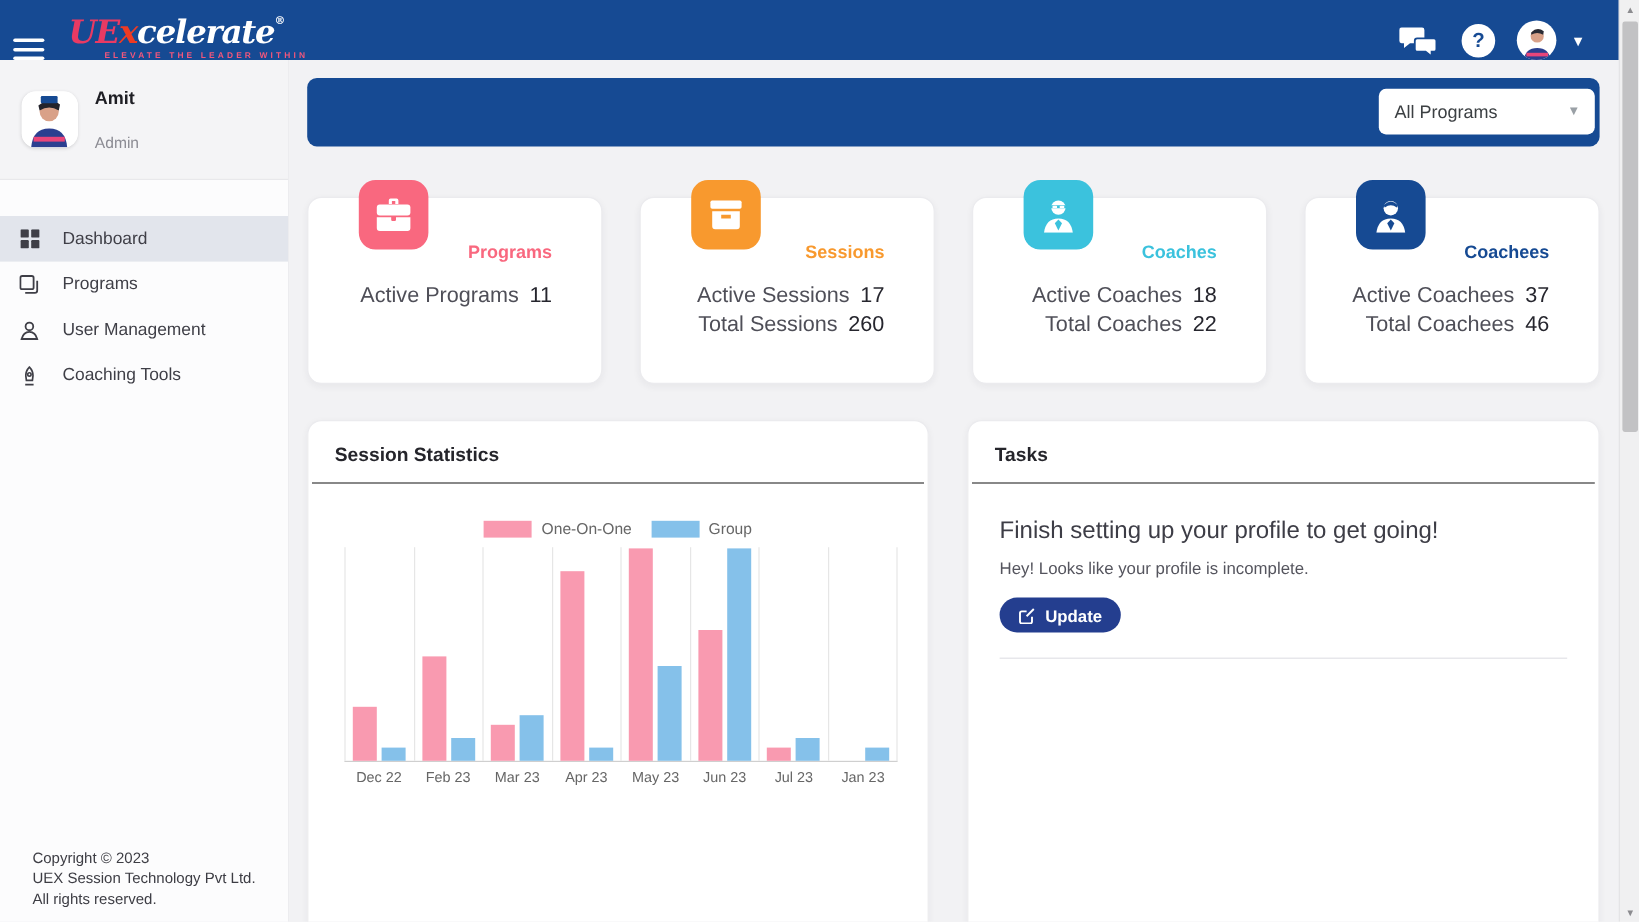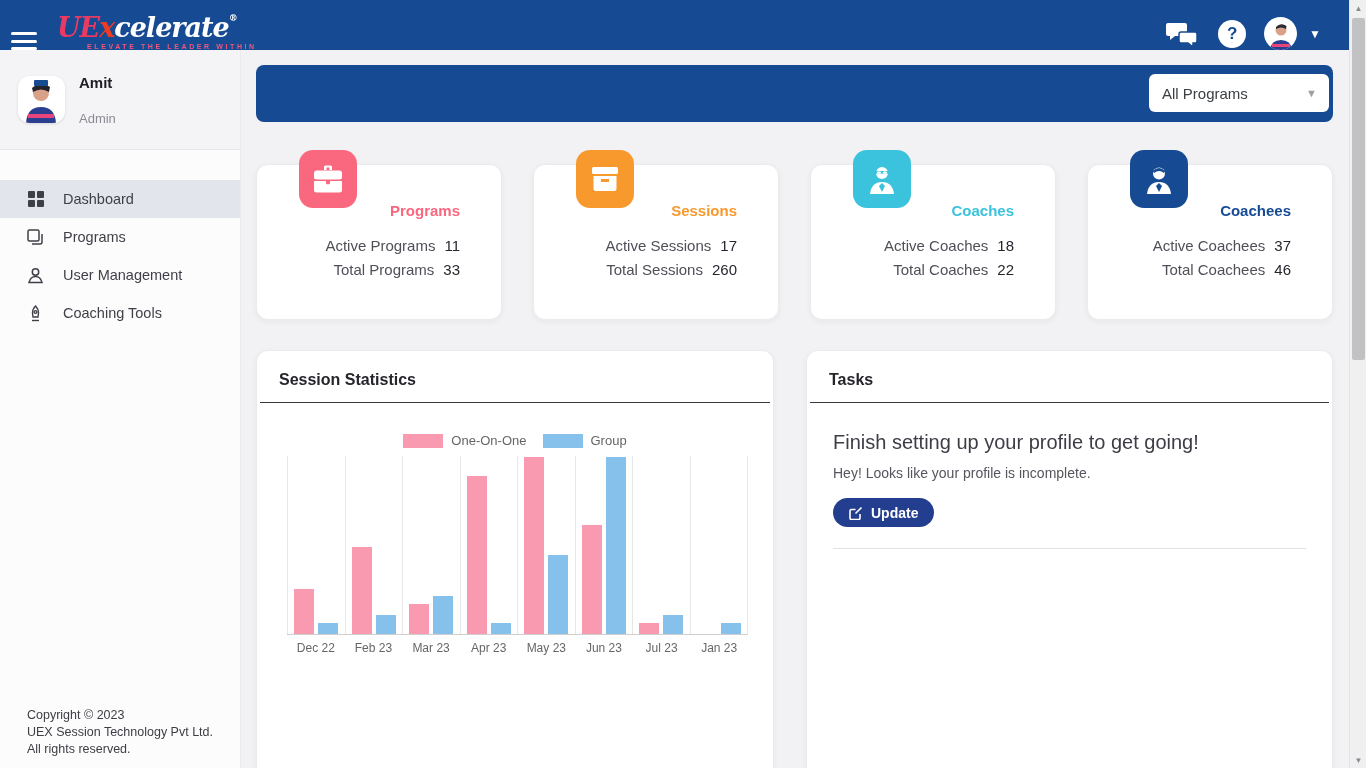"Dashboard" .menu-item { padding-left: 27px -> 16px }
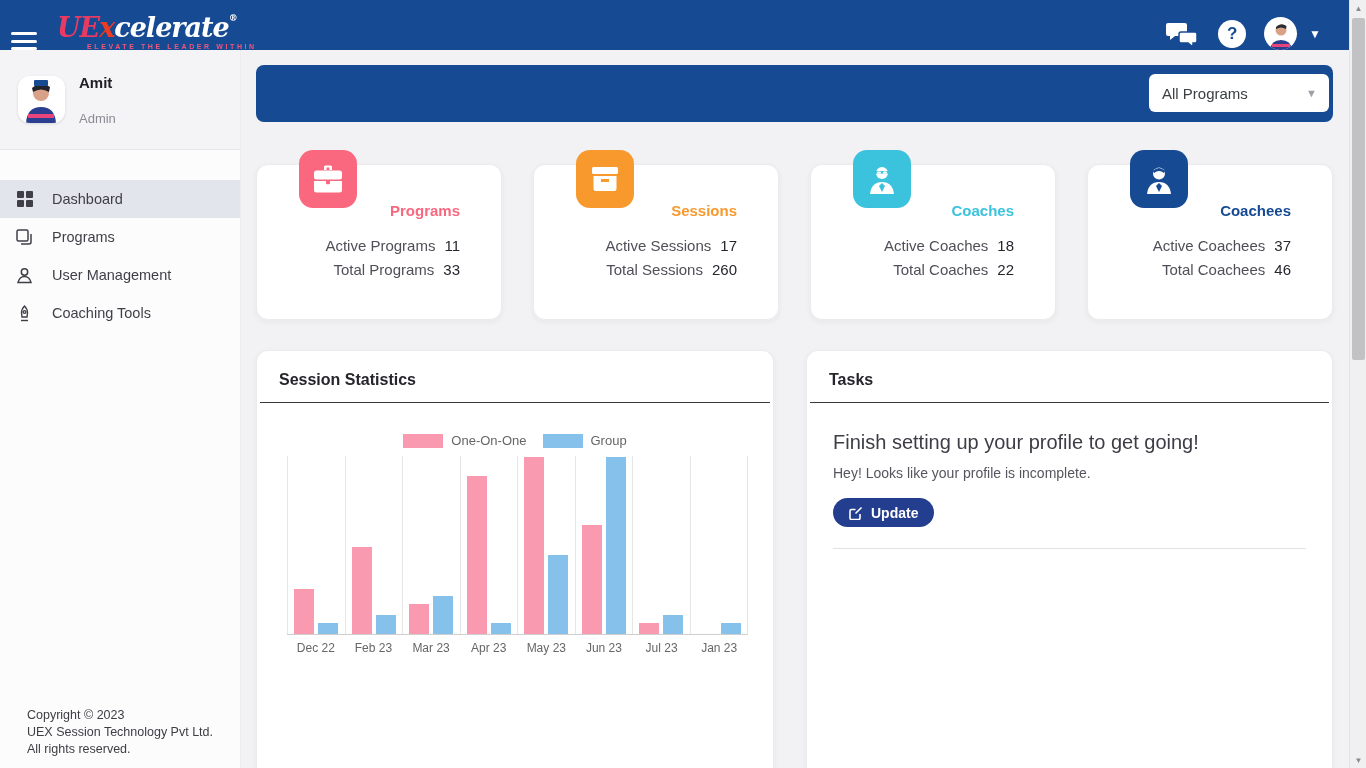"Active Programs 11" .stat-row { font-size: 15px -> 18px }
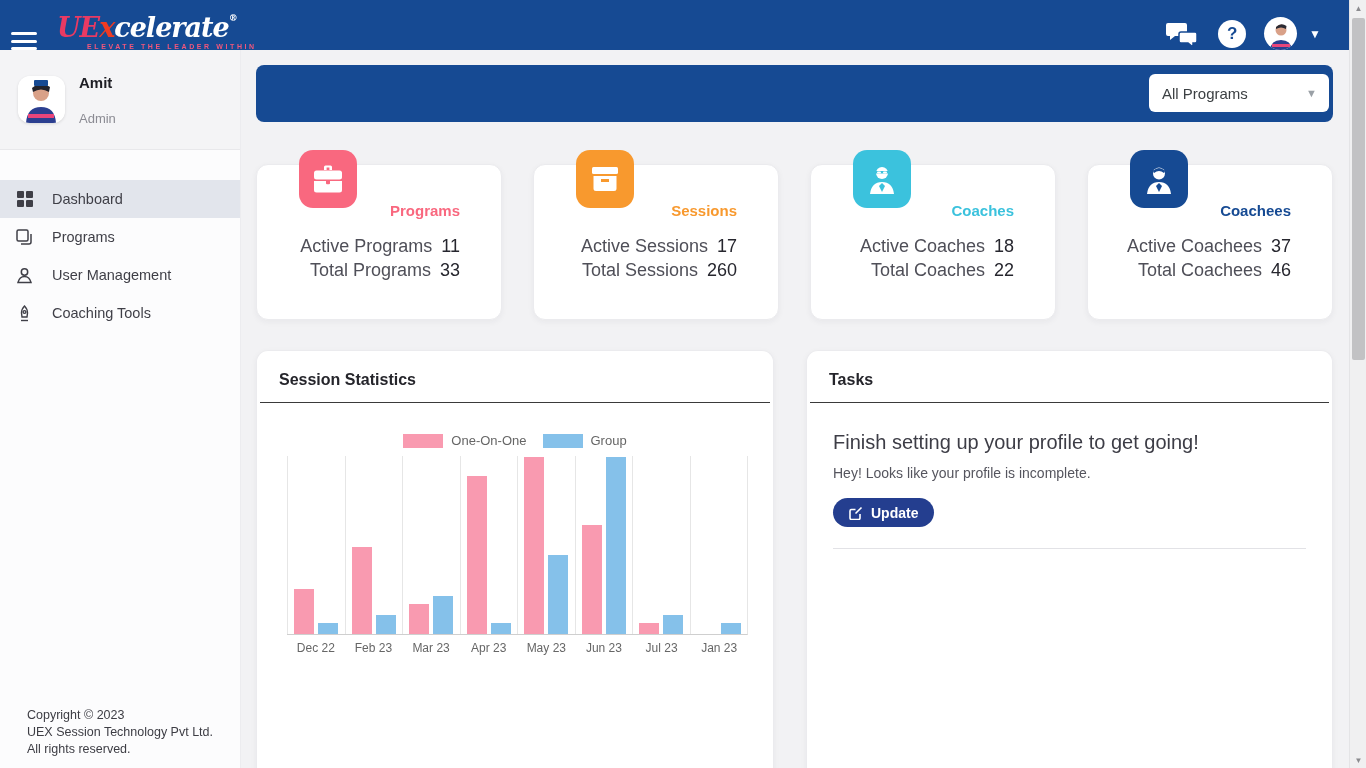"Total Programs 33" div.stat-row { html: <div><span>Total Programs</span><span>33</span></div> -> none }
